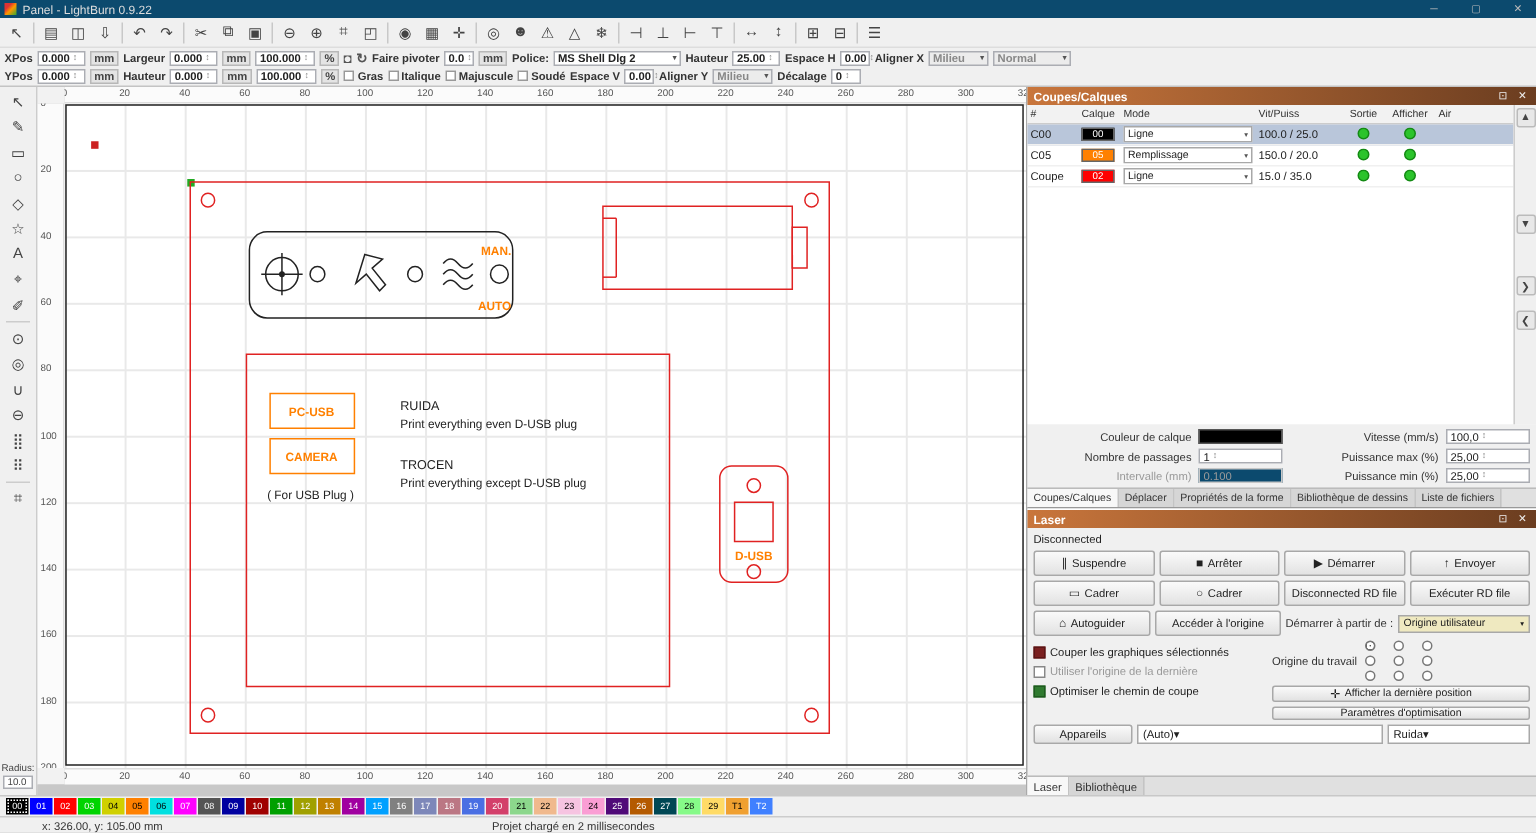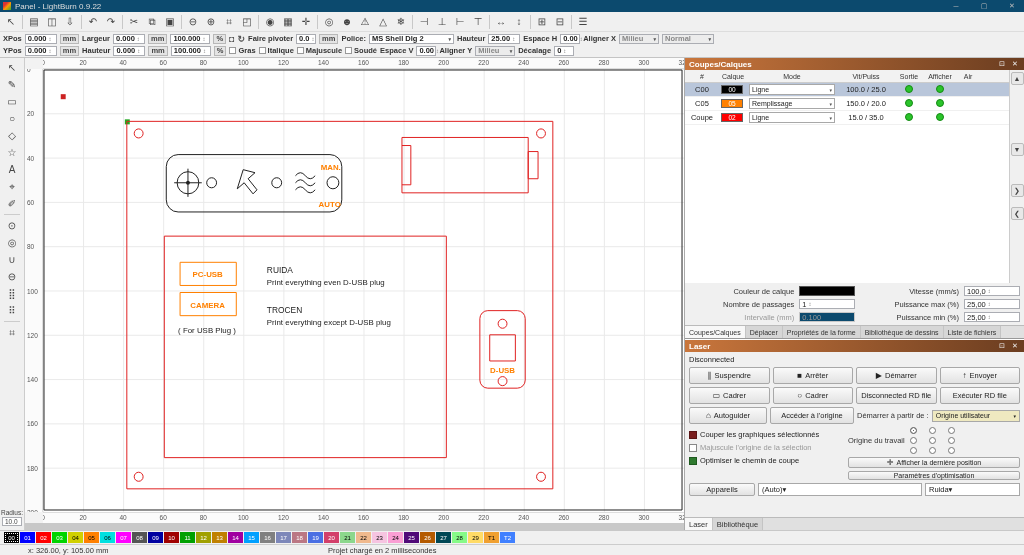"C00" .tc { text-align: center -> none }
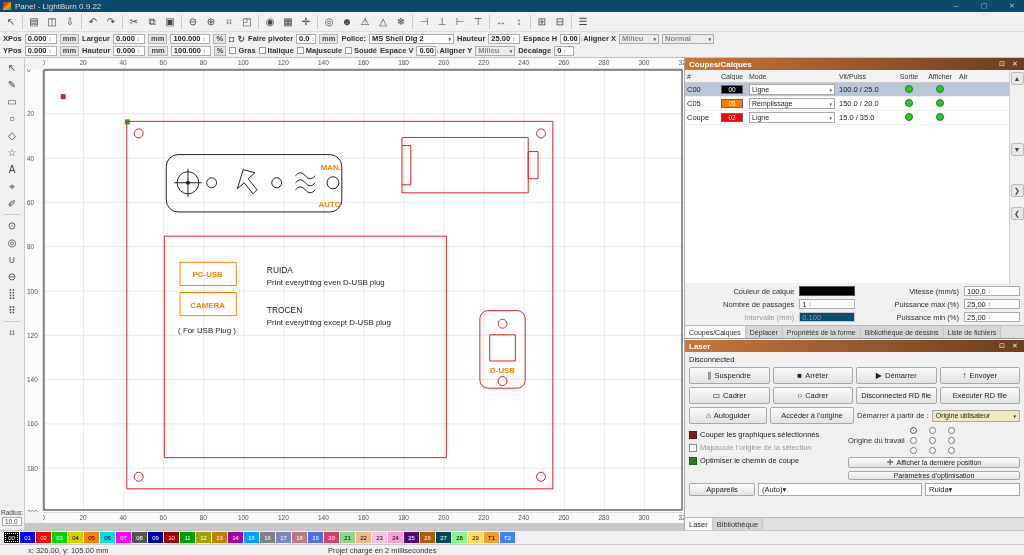"Majuscule l'origine de la sélection" span.dim { text: Majuscule l'origine de la sélection -> Utiliser l'origine de la dernière }
